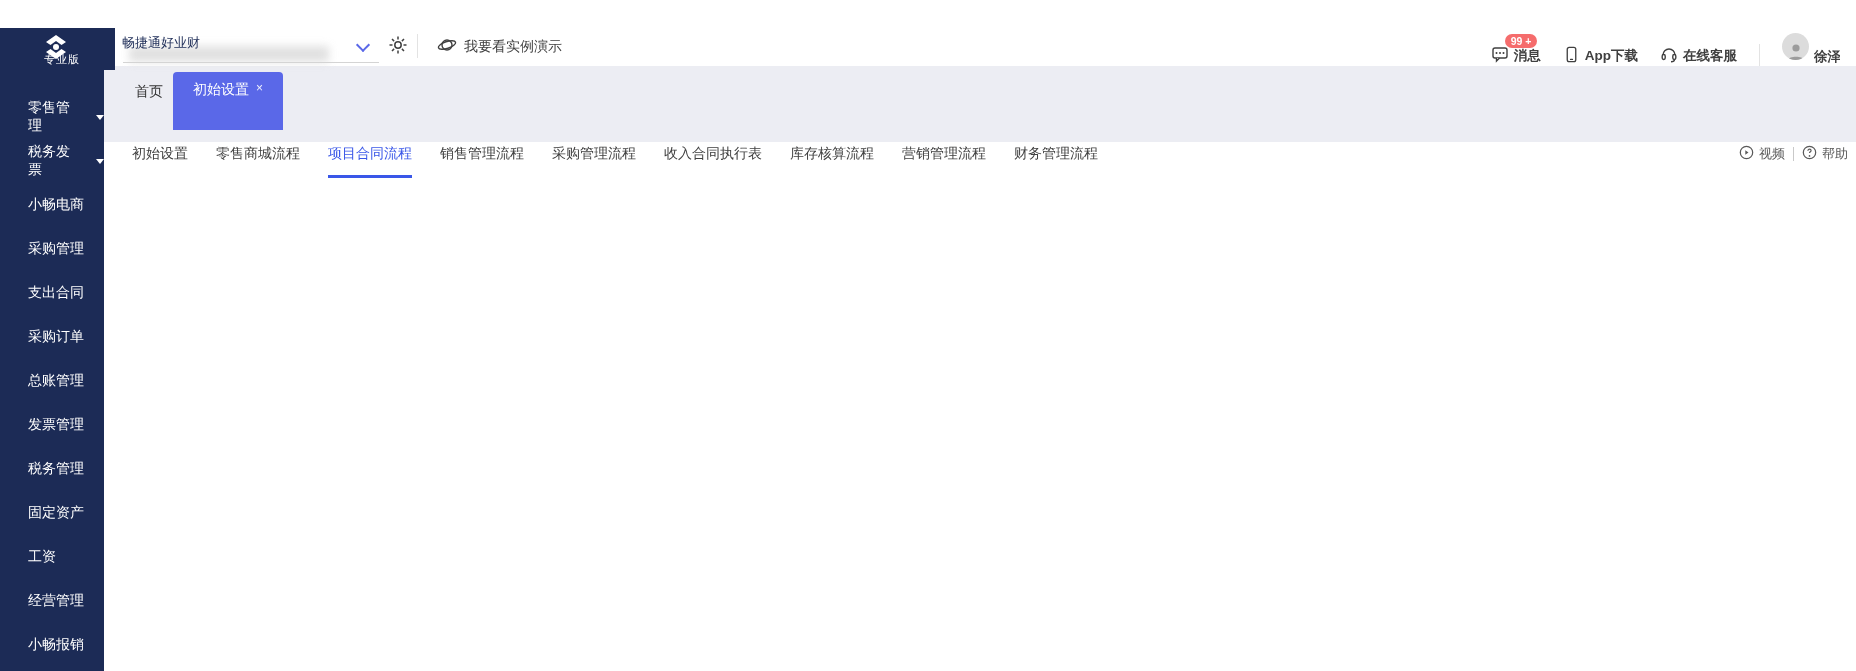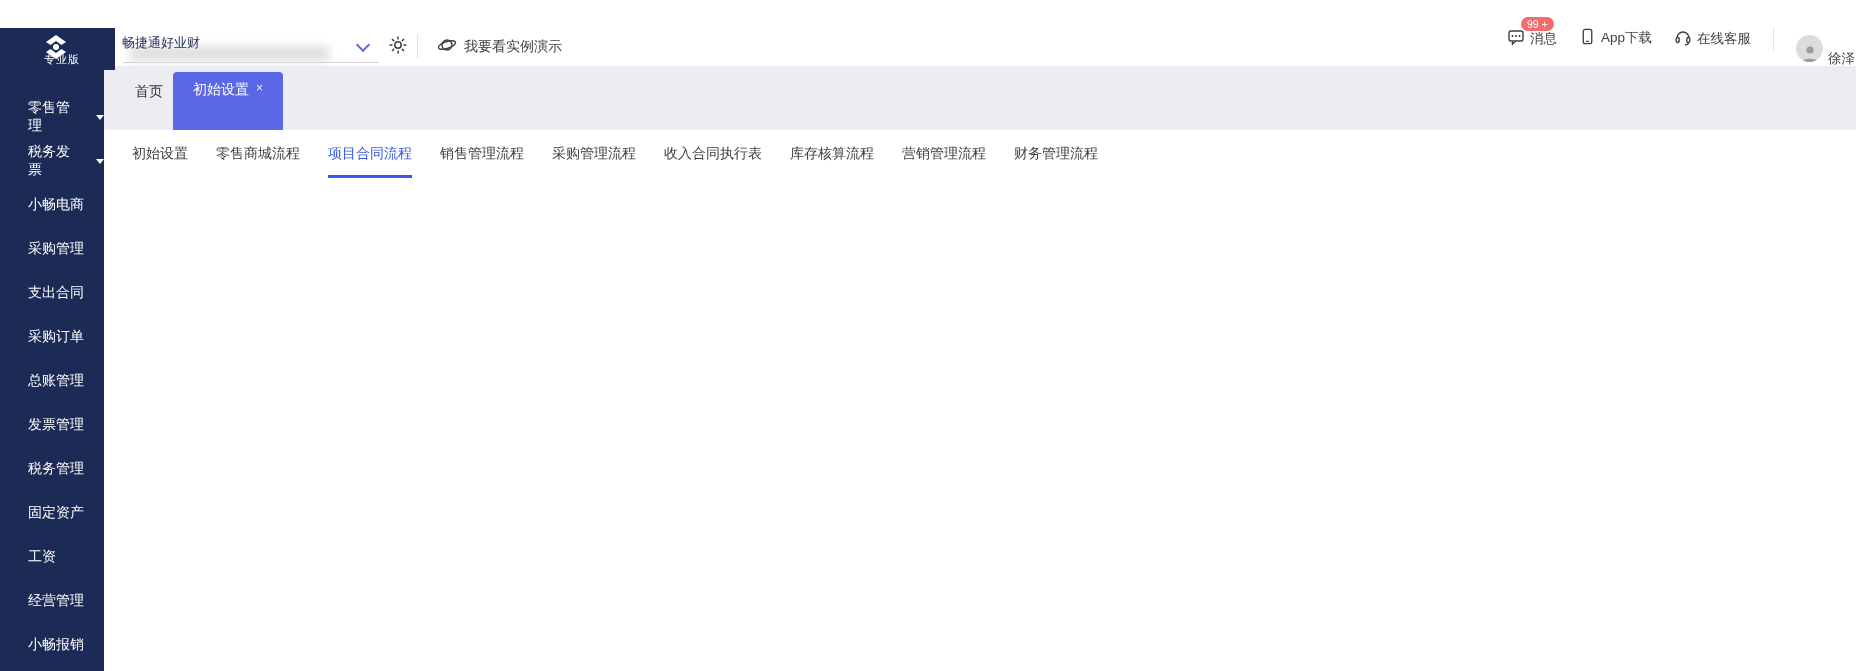"99 +" .hdr-right { align-items: flex-start -> flex-end; font-weight: none -> bold; padding-right: 2px -> 16px }
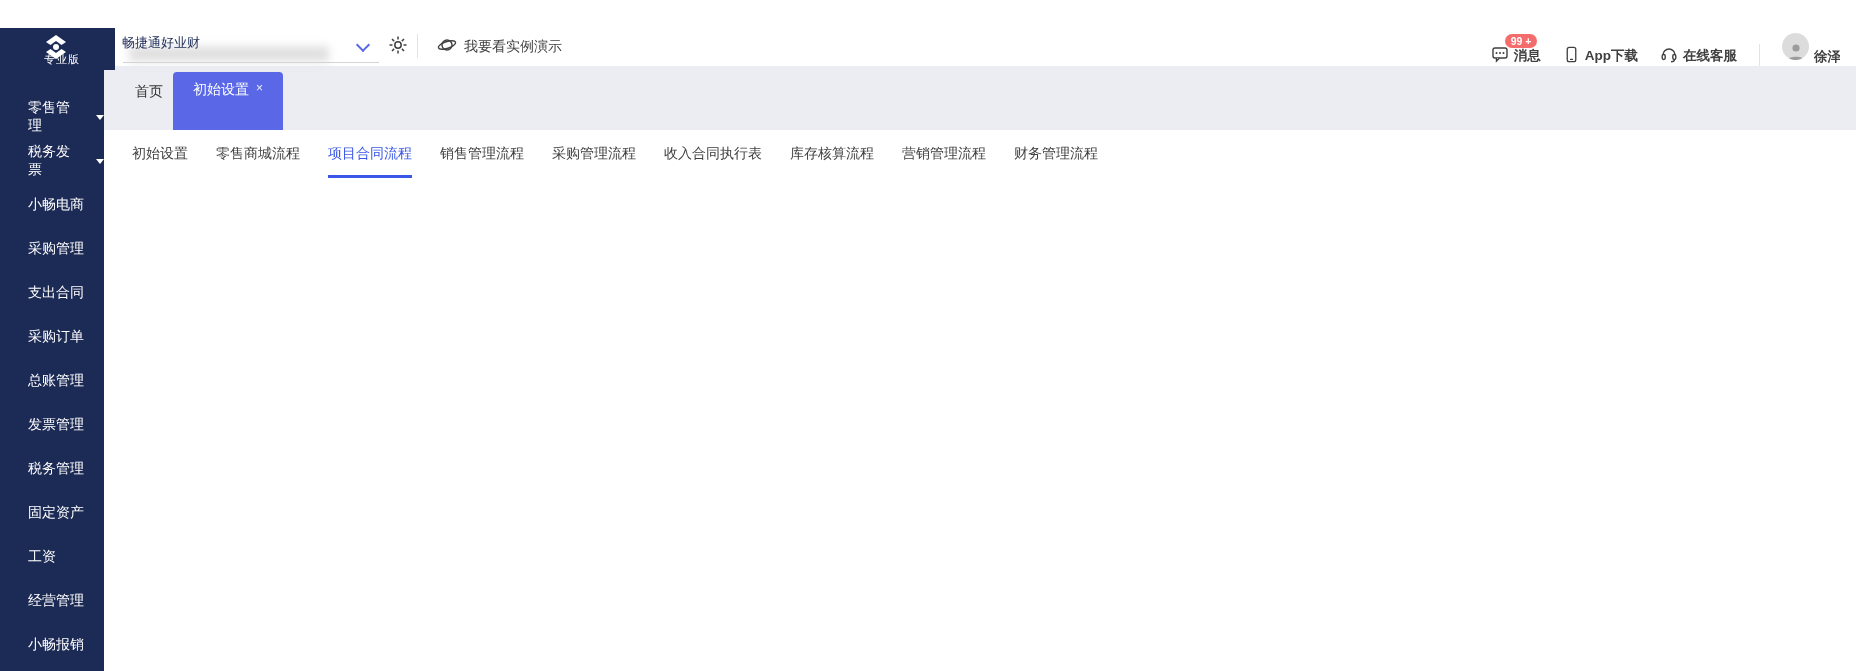"首页" .tabstrip { height: 64px -> 76px }
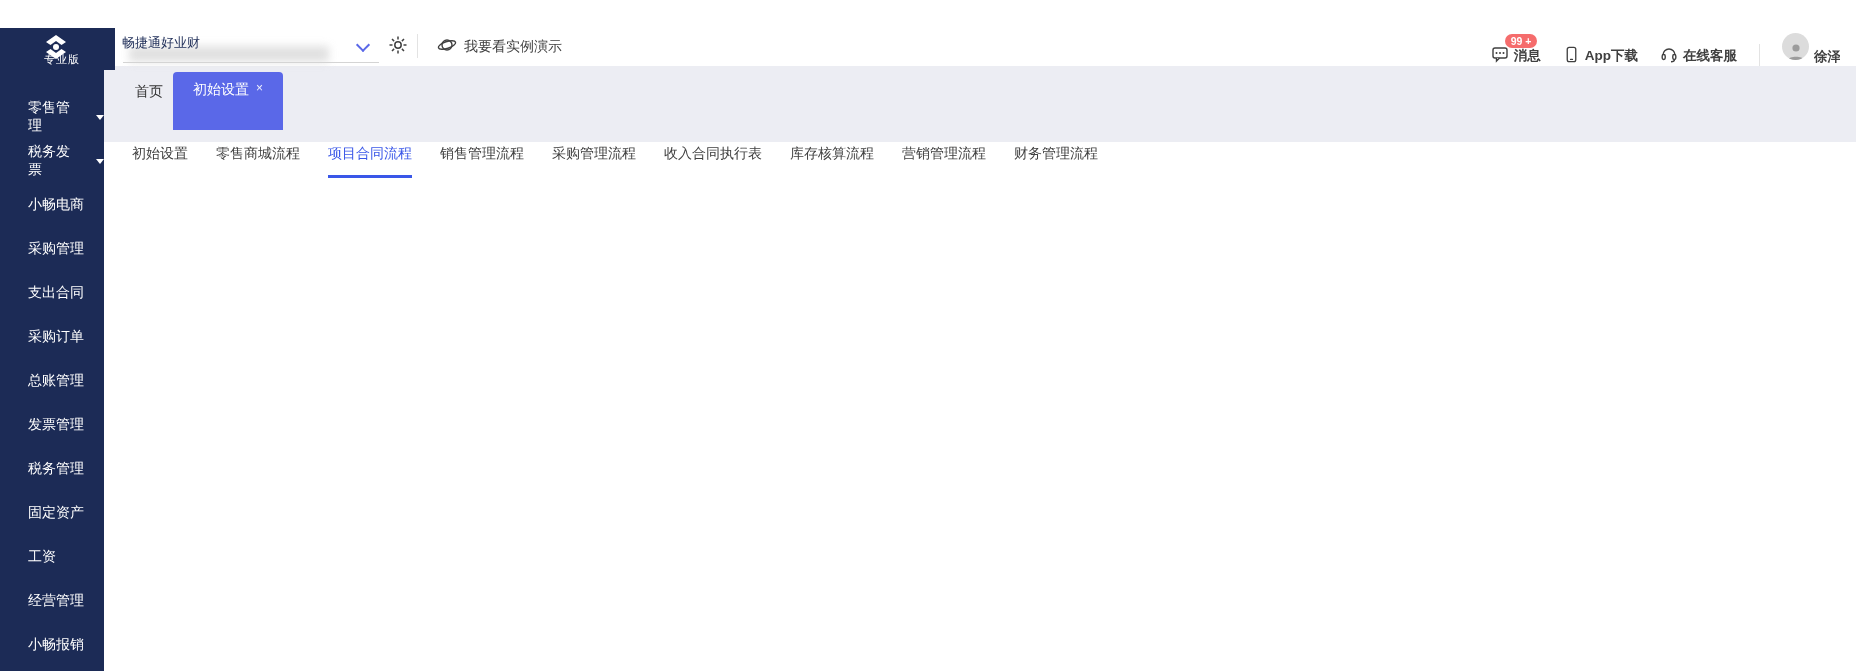"视频" div.panel-tools { html: none -> <div> <div> <span> <svg> <circle></circle> <path></path> </svg> </span> <span>视频</span> </div> <div></div> <div> <span> <svg> <circle></circle> <path></path> <path></path> </svg> </span> <span>帮助</span> </div> </div> }
